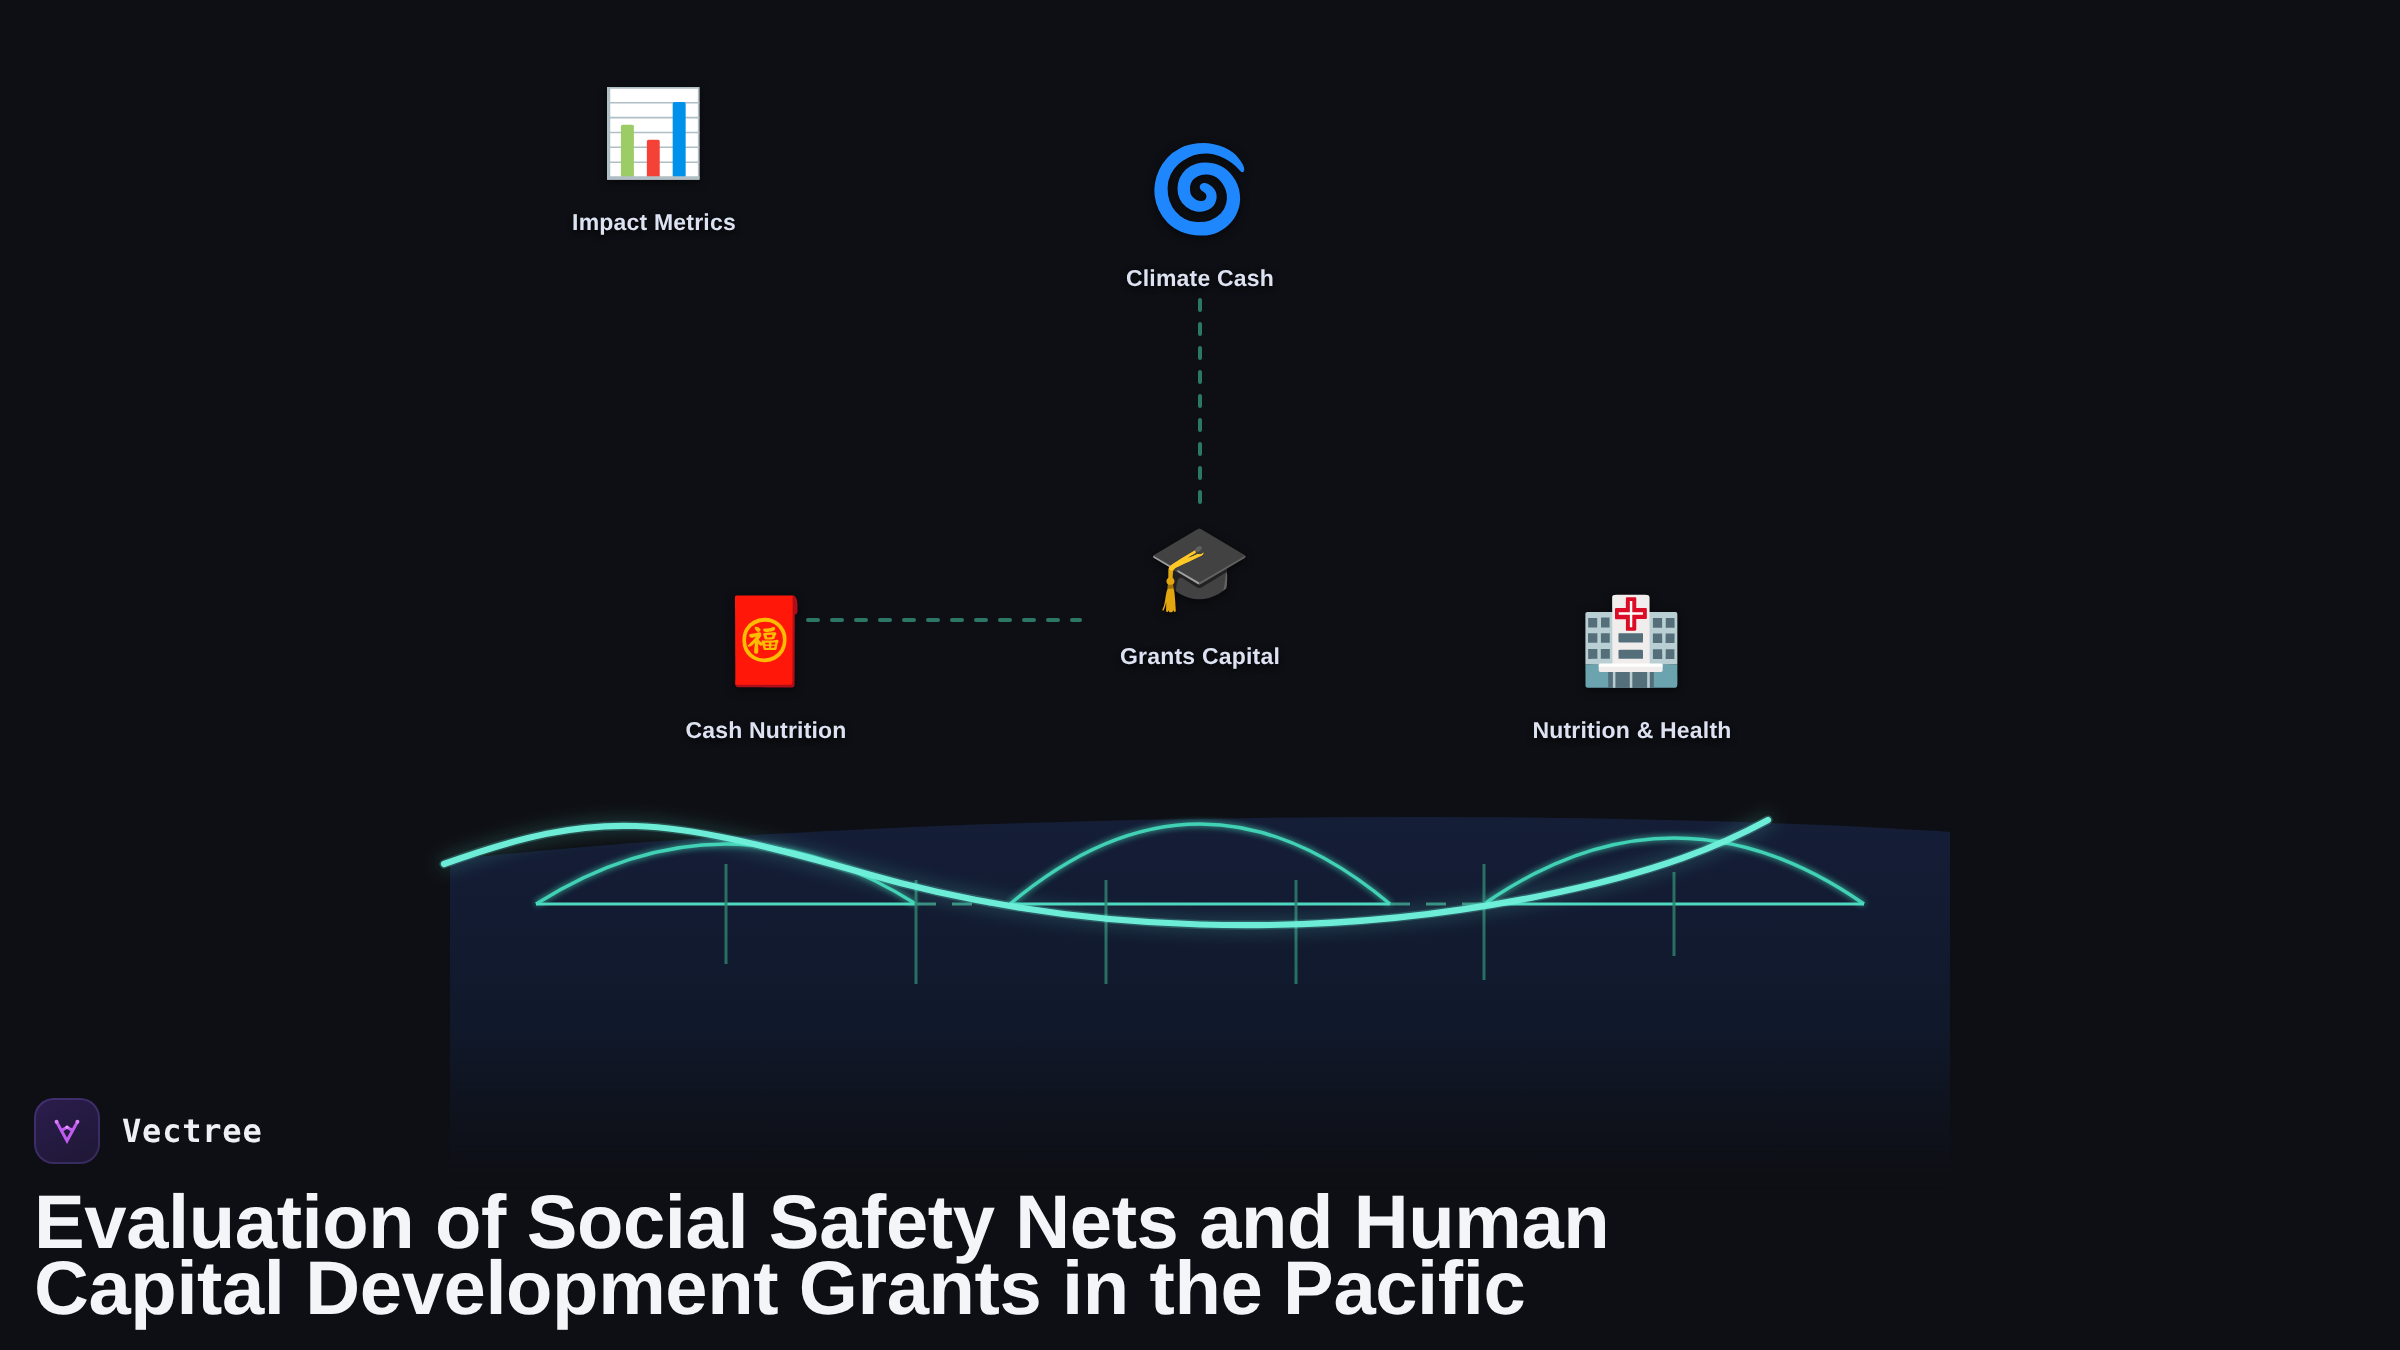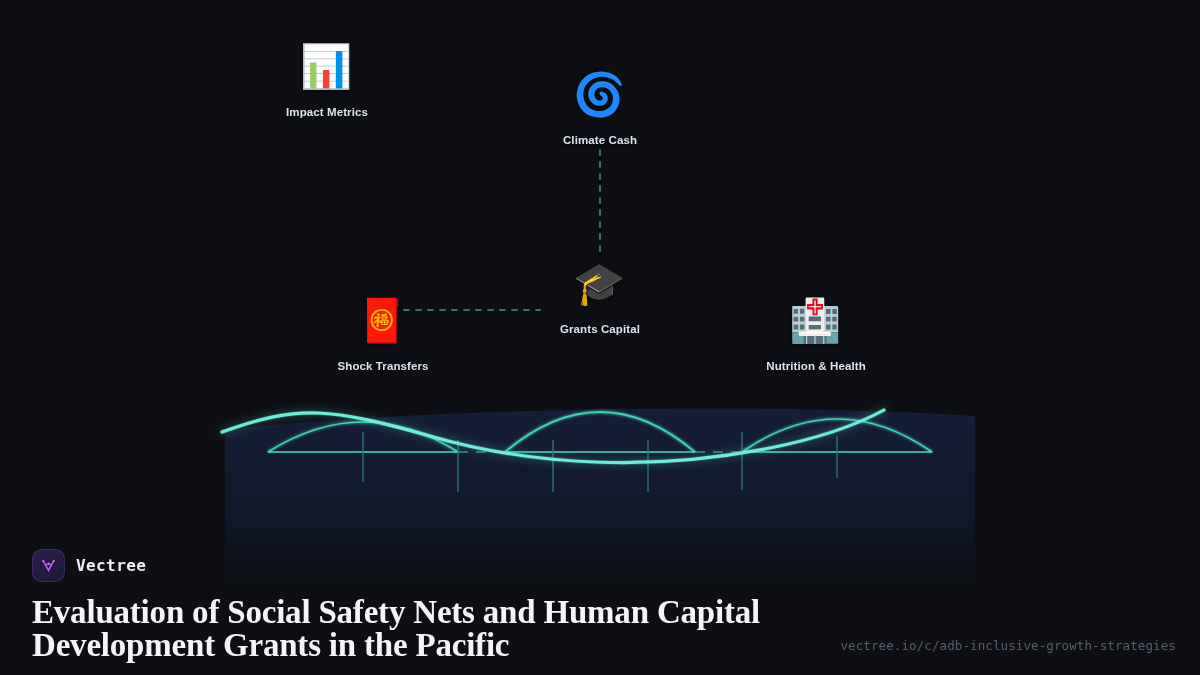"Shock Transfers" span.node-label { text: Shock Transfers -> Cash Nutrition }
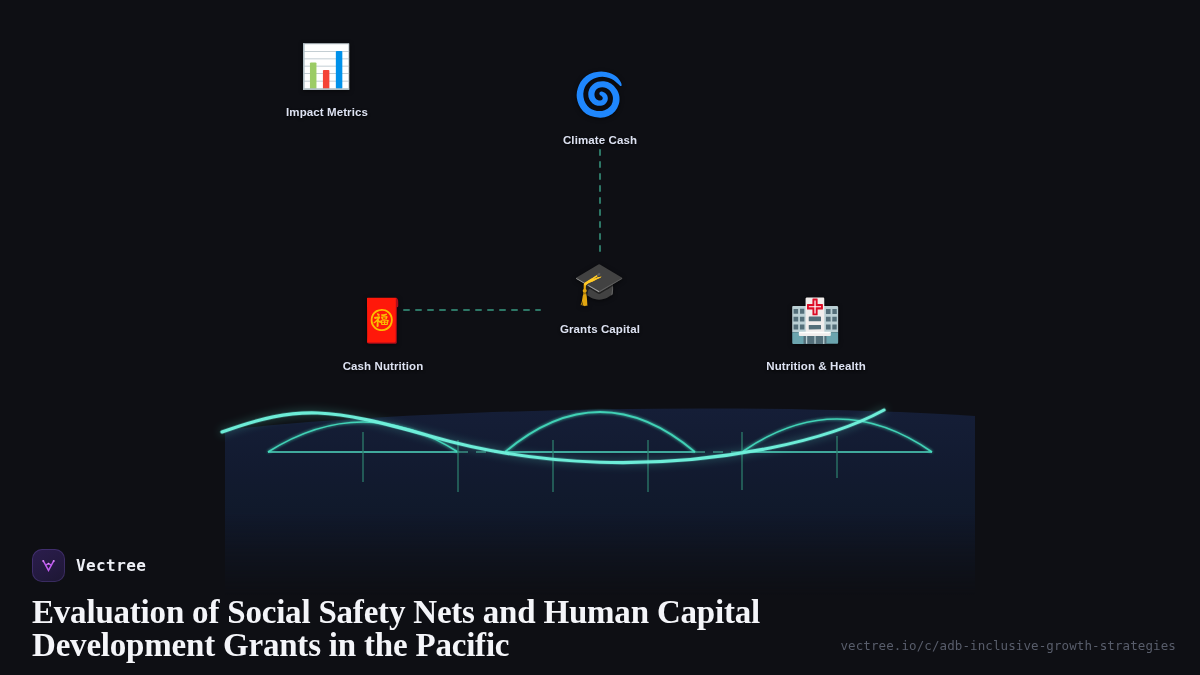"Vectree" #footer { padding: 0 24px 14px 32px -> 0 24px 14px 17px }
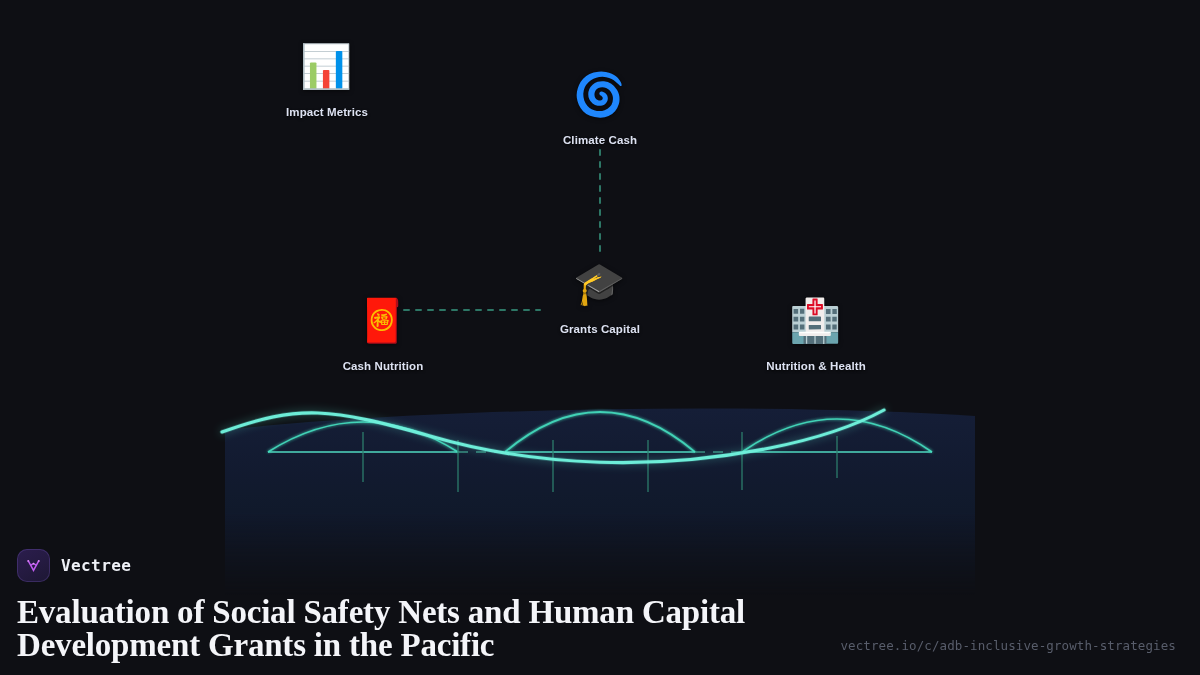"Evaluation of Social Safety Nets" #headline { font-family: Liberation Serif, serif -> Liberation Sans, sans-serif; font-size: 33px -> 38px }
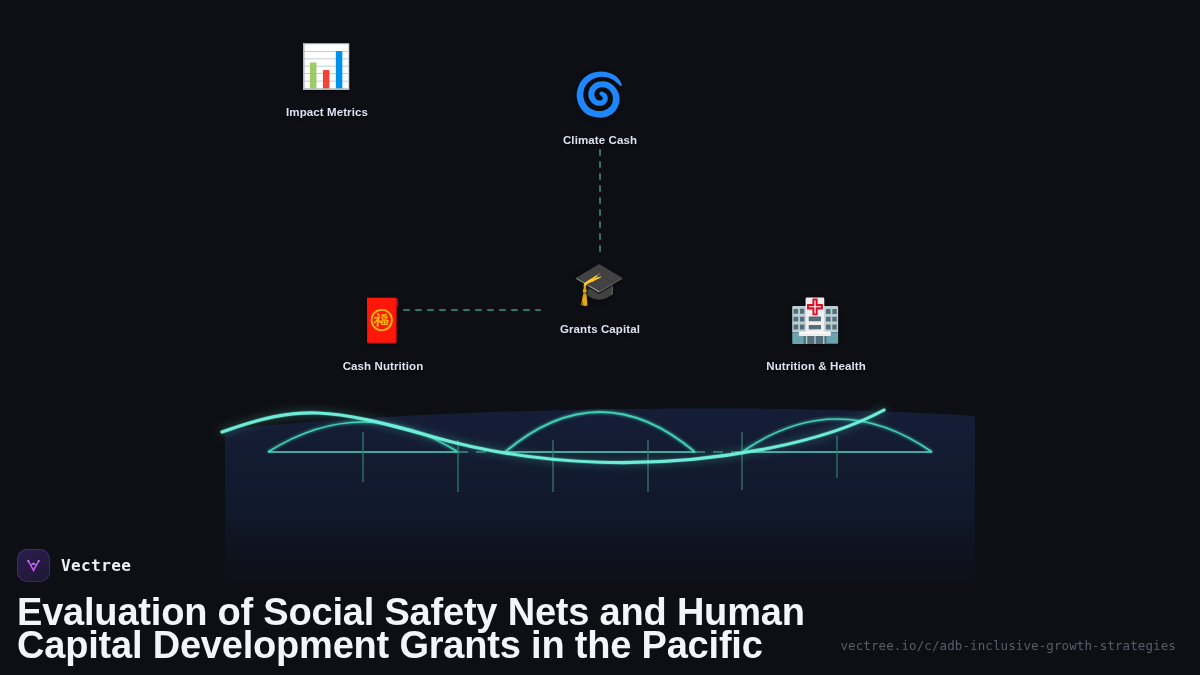"vectree.io/c/adb-inclusive-growth-strate" div { html: <div>vectree.io/c/adb-inclusive-growth-strategies</div> -> none }
